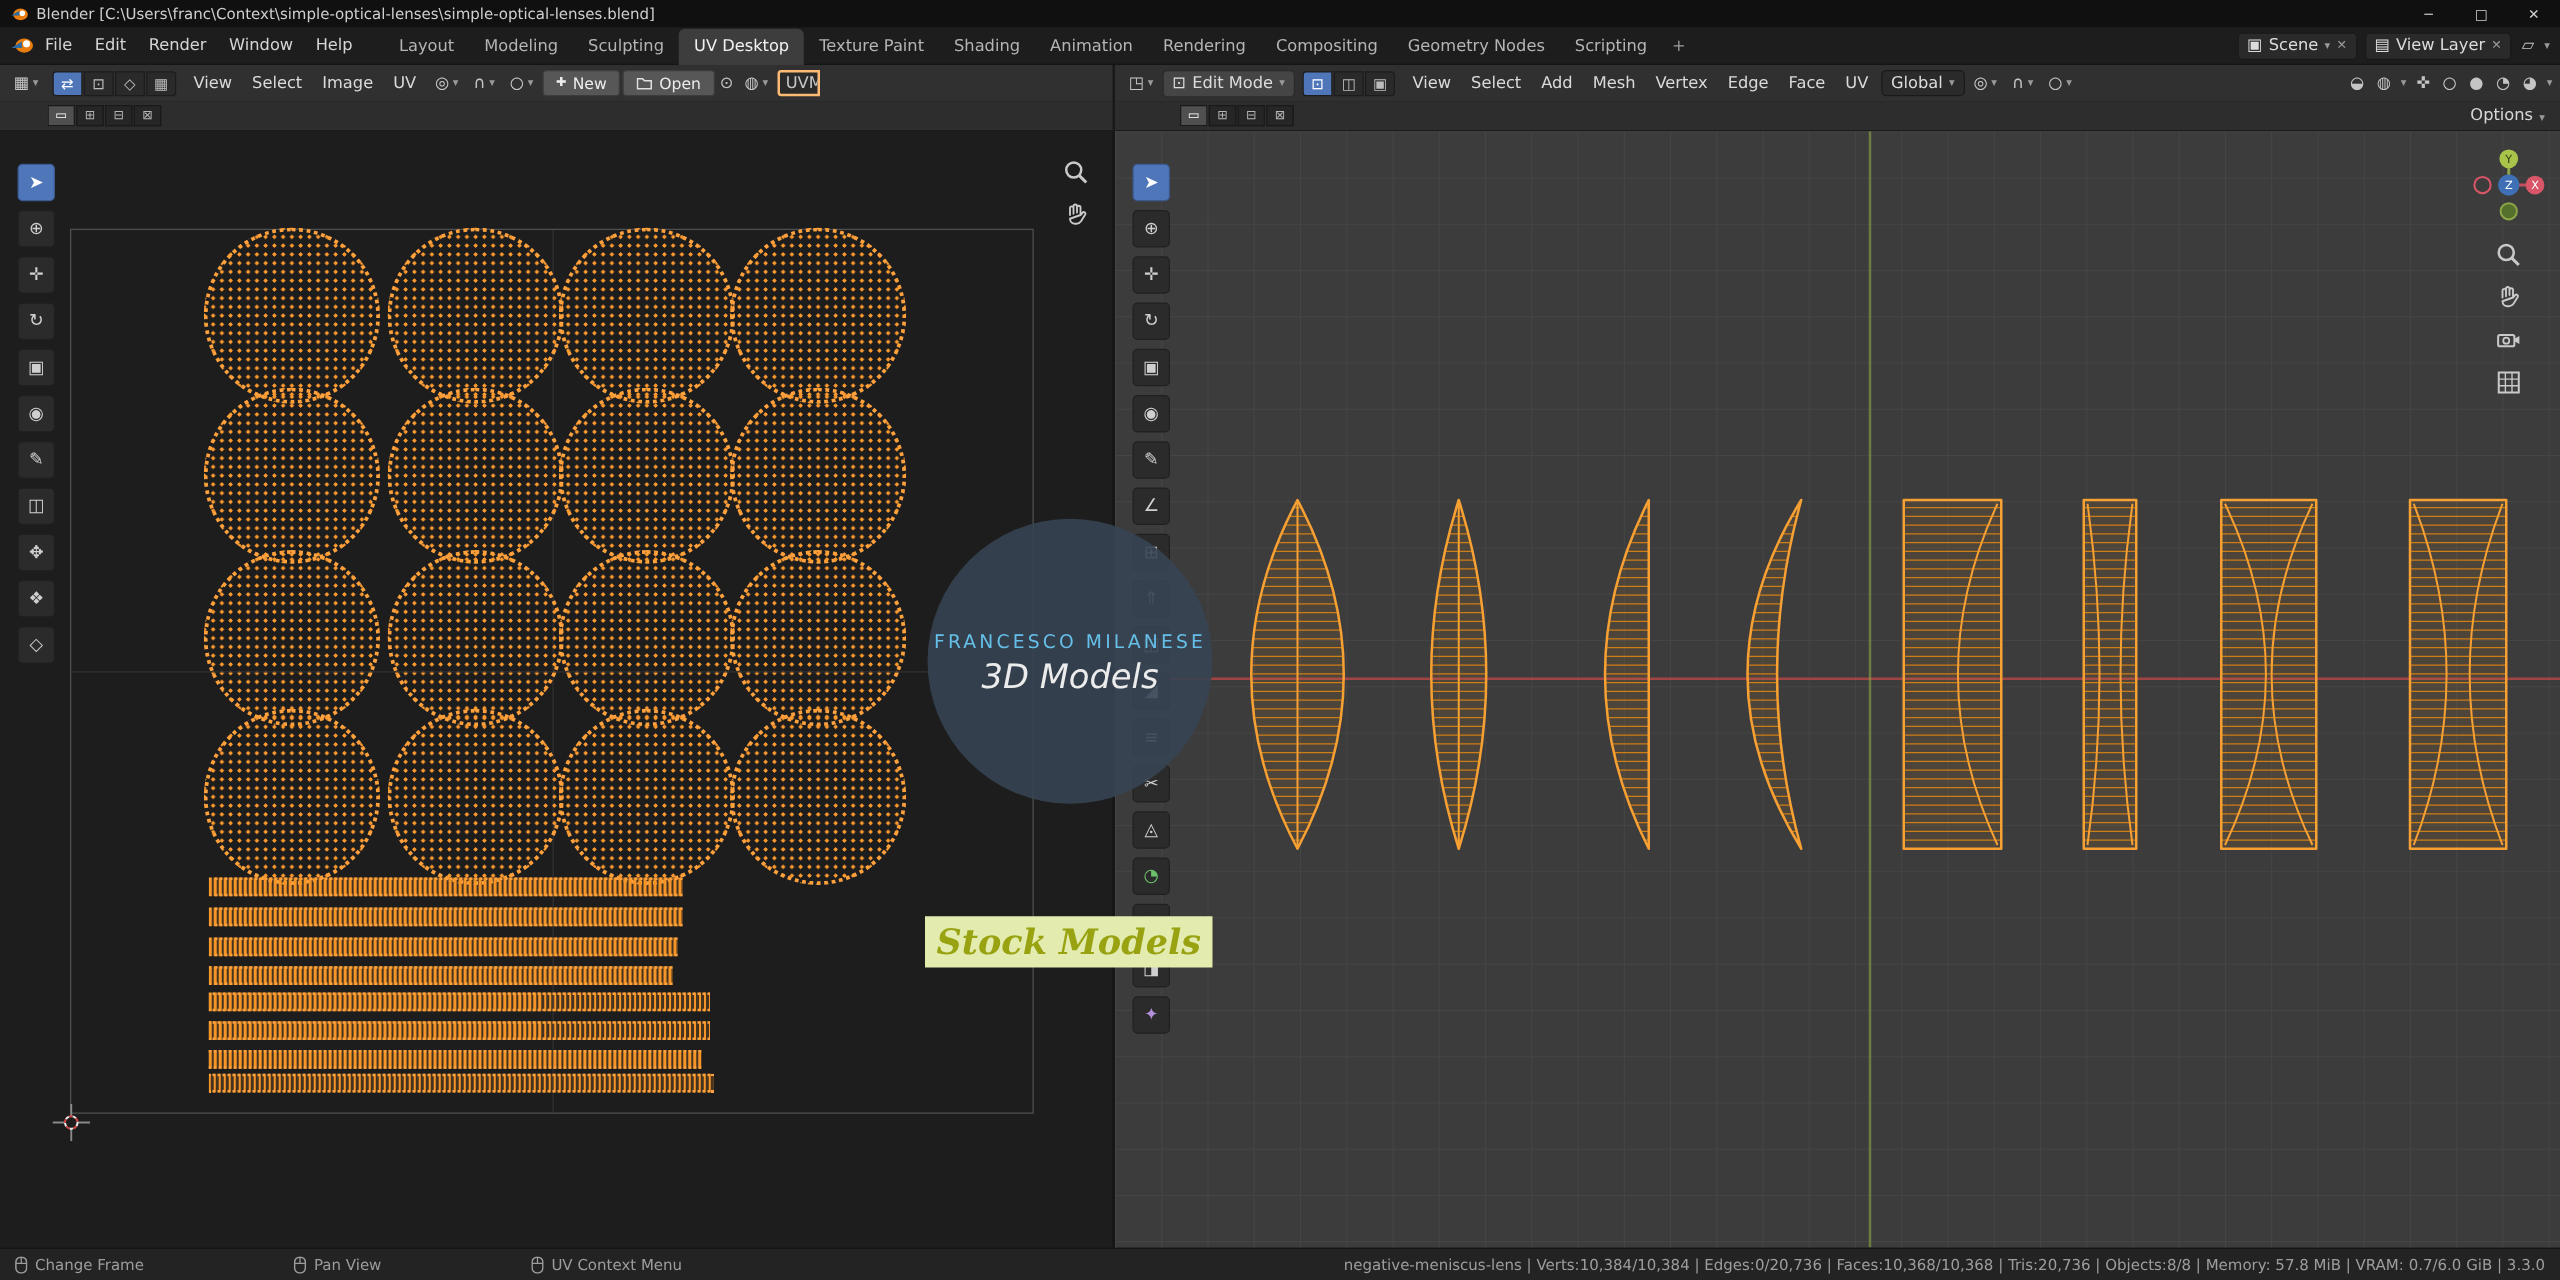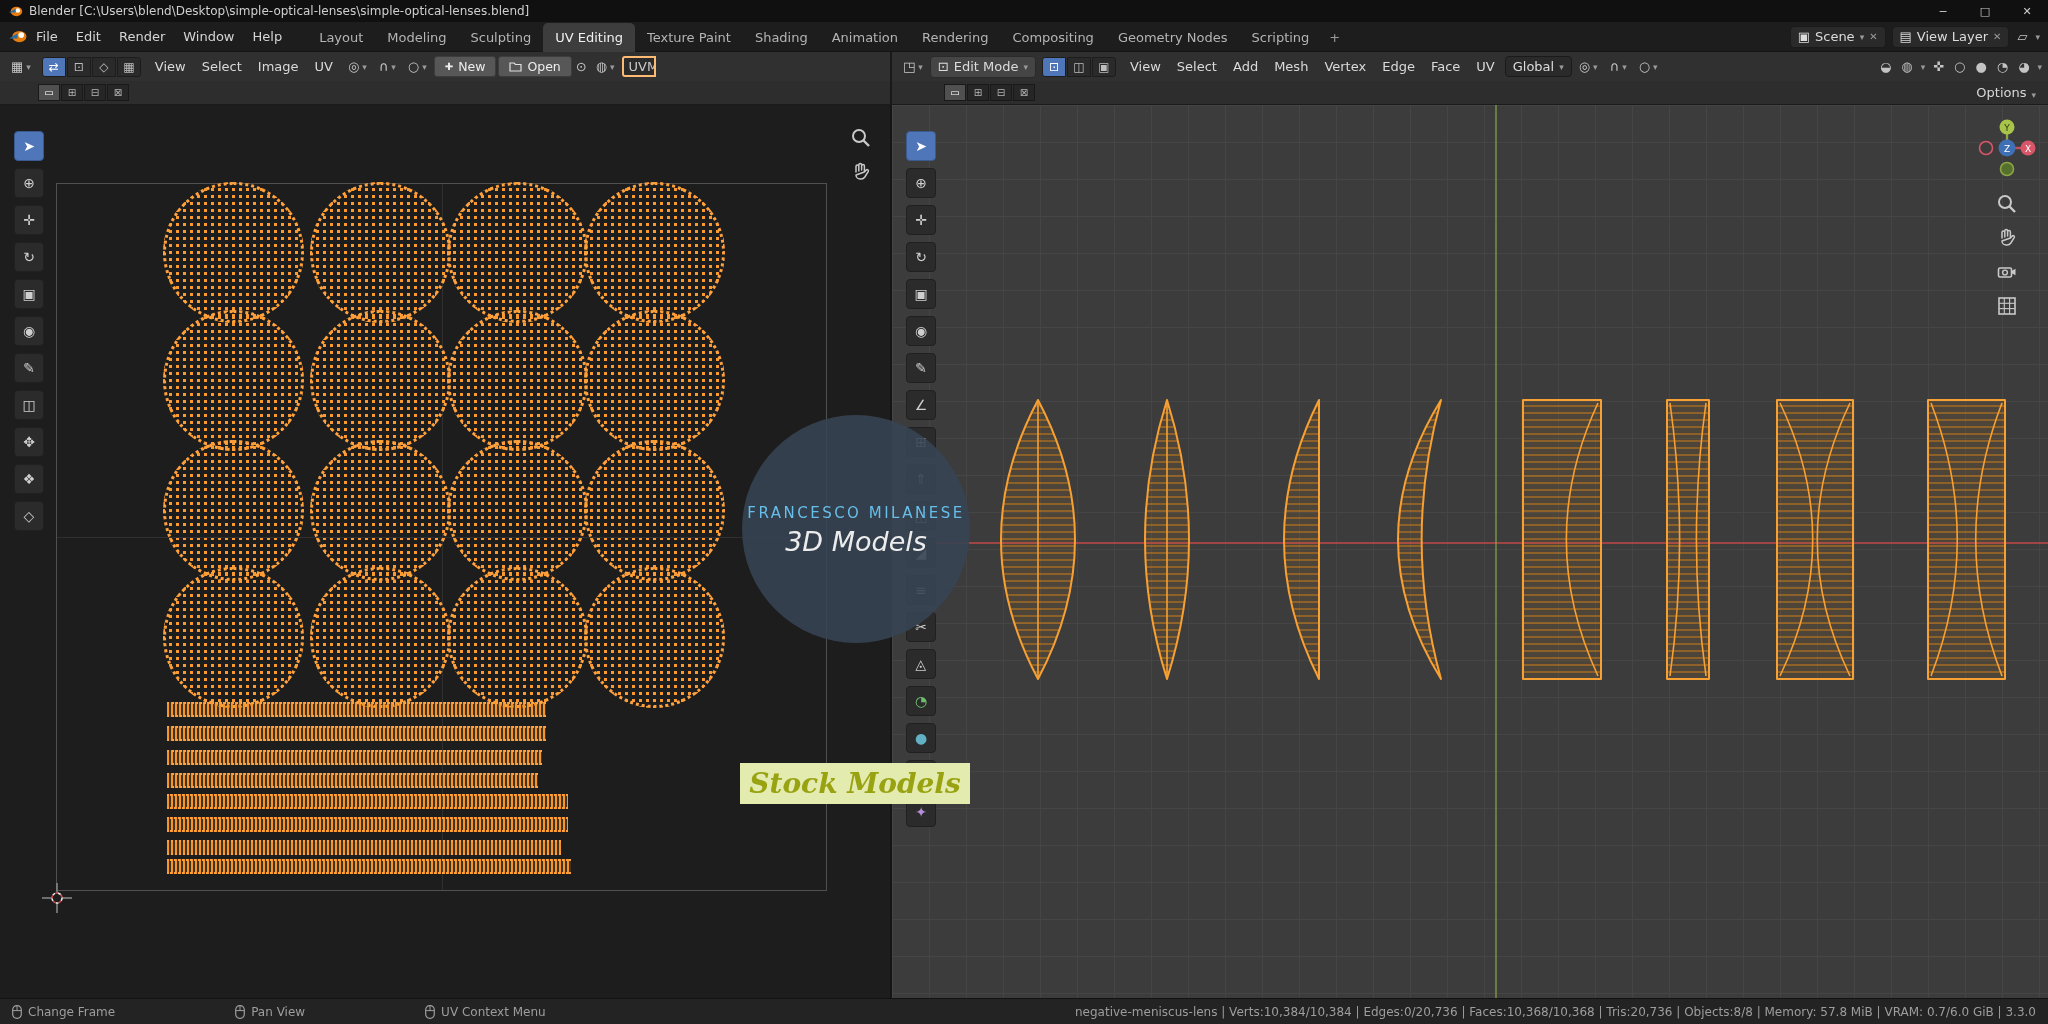"Blender" span.title { text: blend\Desktop -> franc\Context }
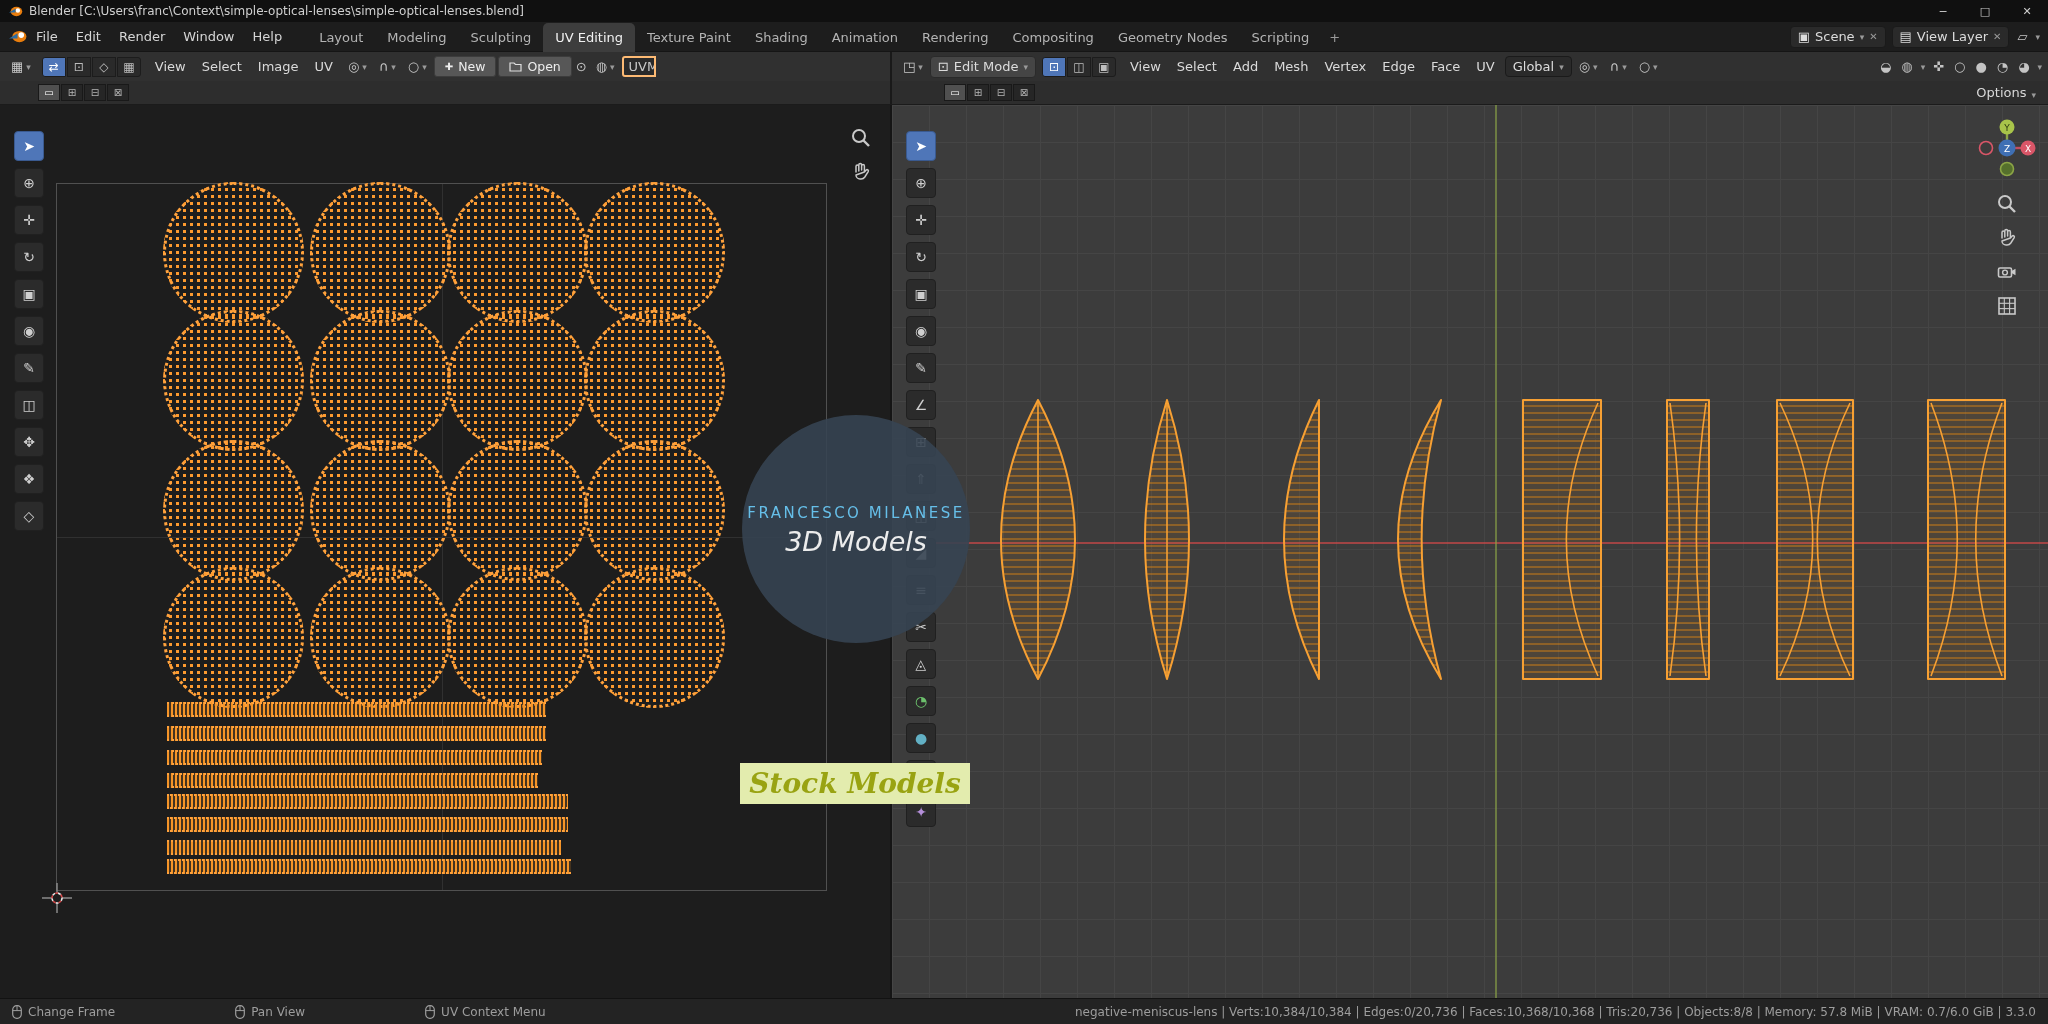"UV Editing" span.ws-tab { text: Editing -> Desktop }
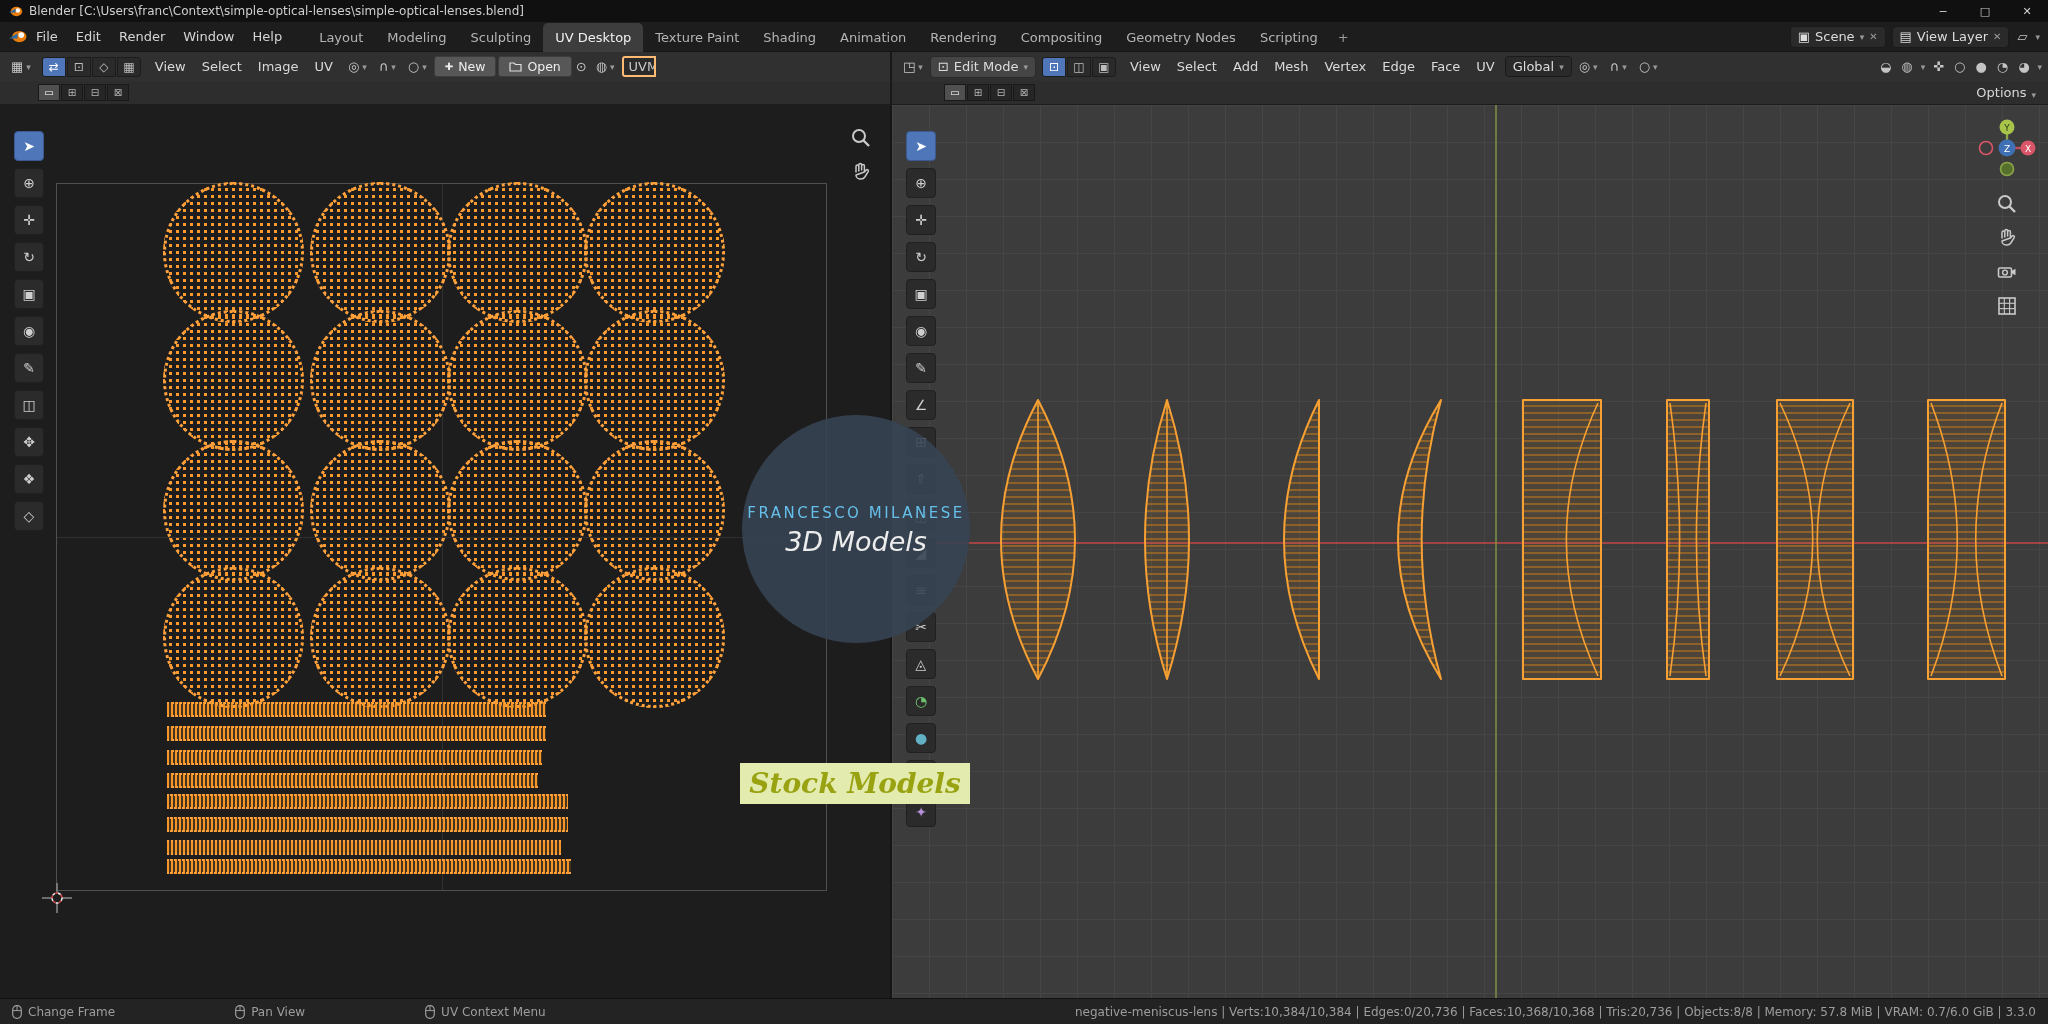"Stock Models" .wm-badge { top: 658px -> 628px }
